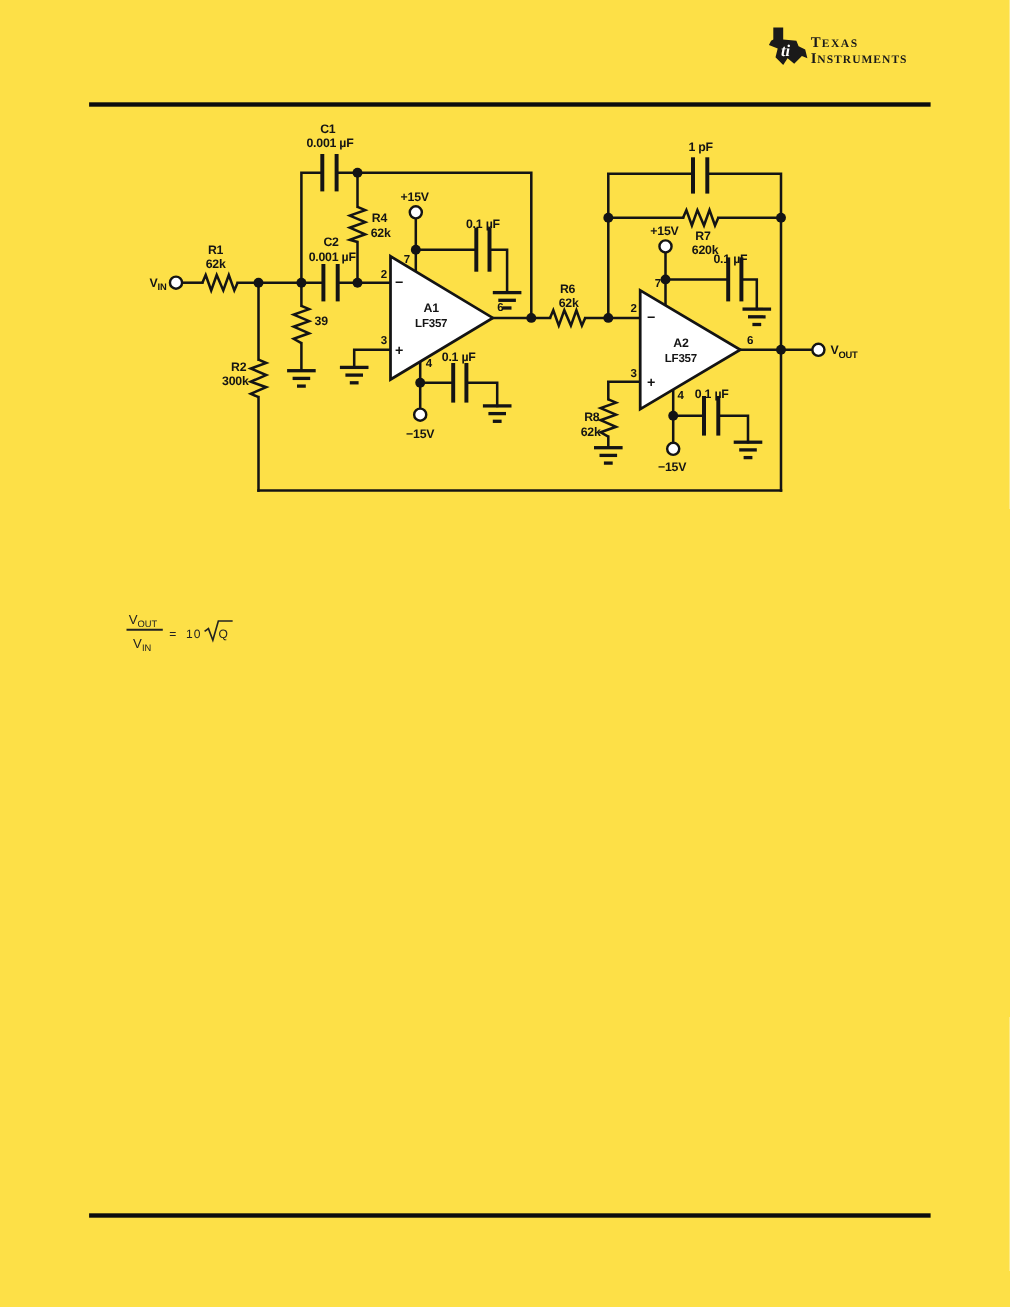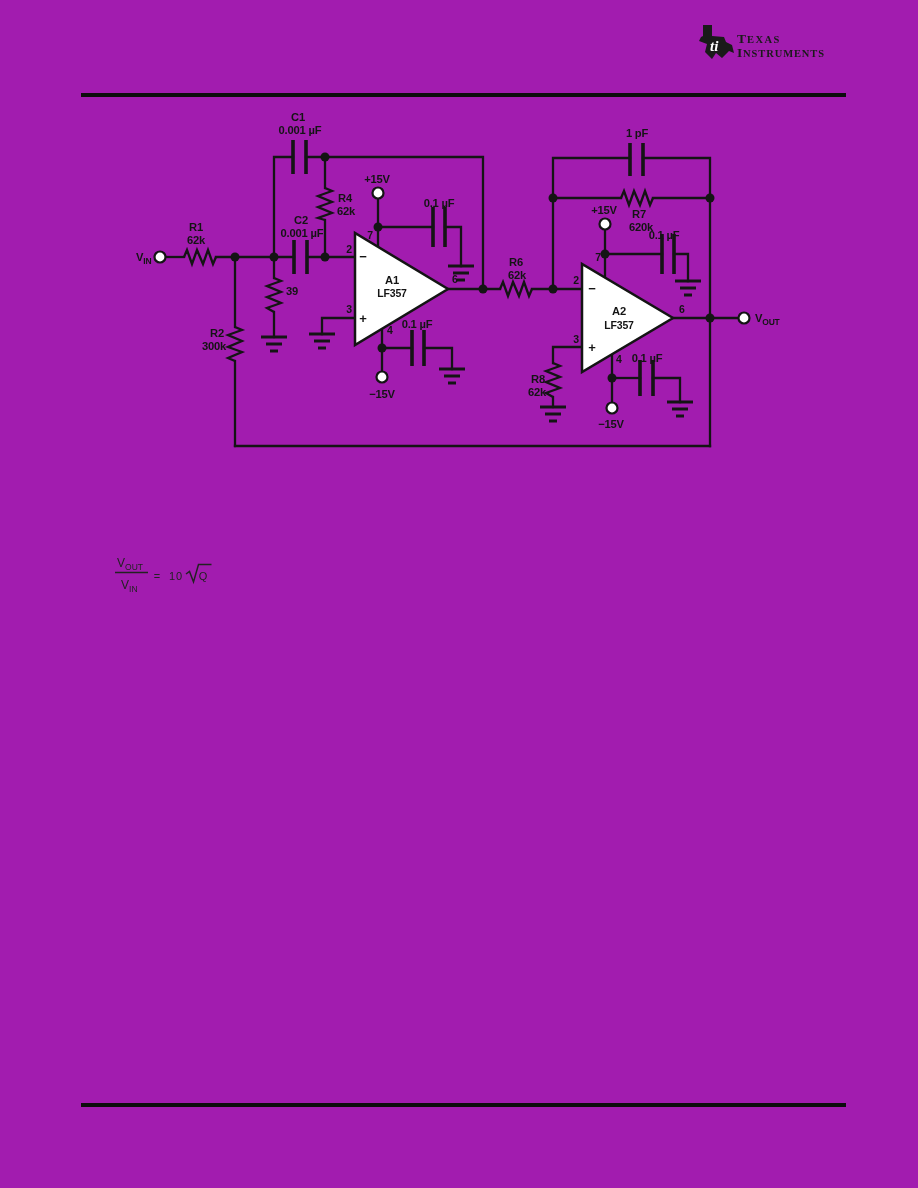"ti" .page { background: #a21caf -> #fde047 }
